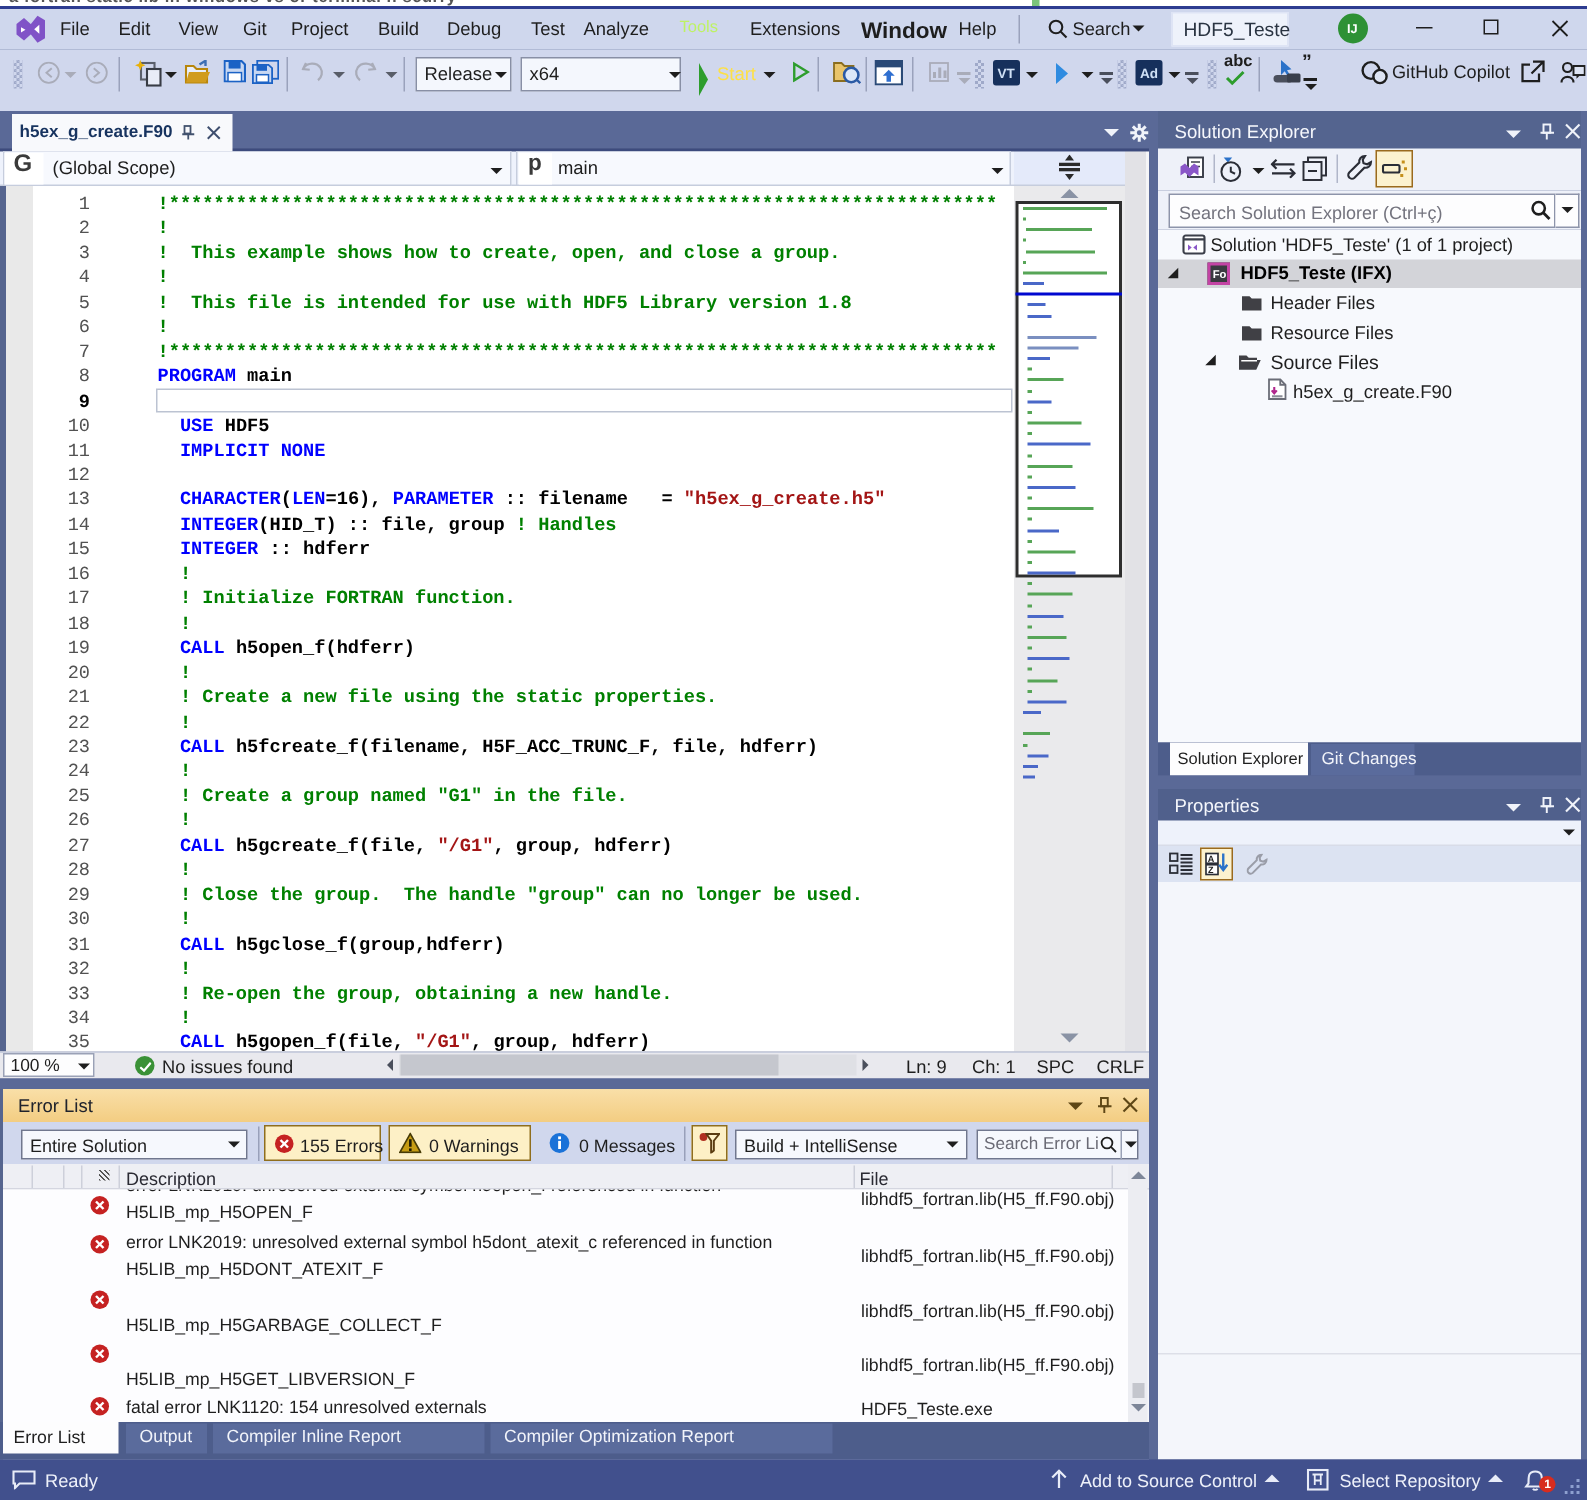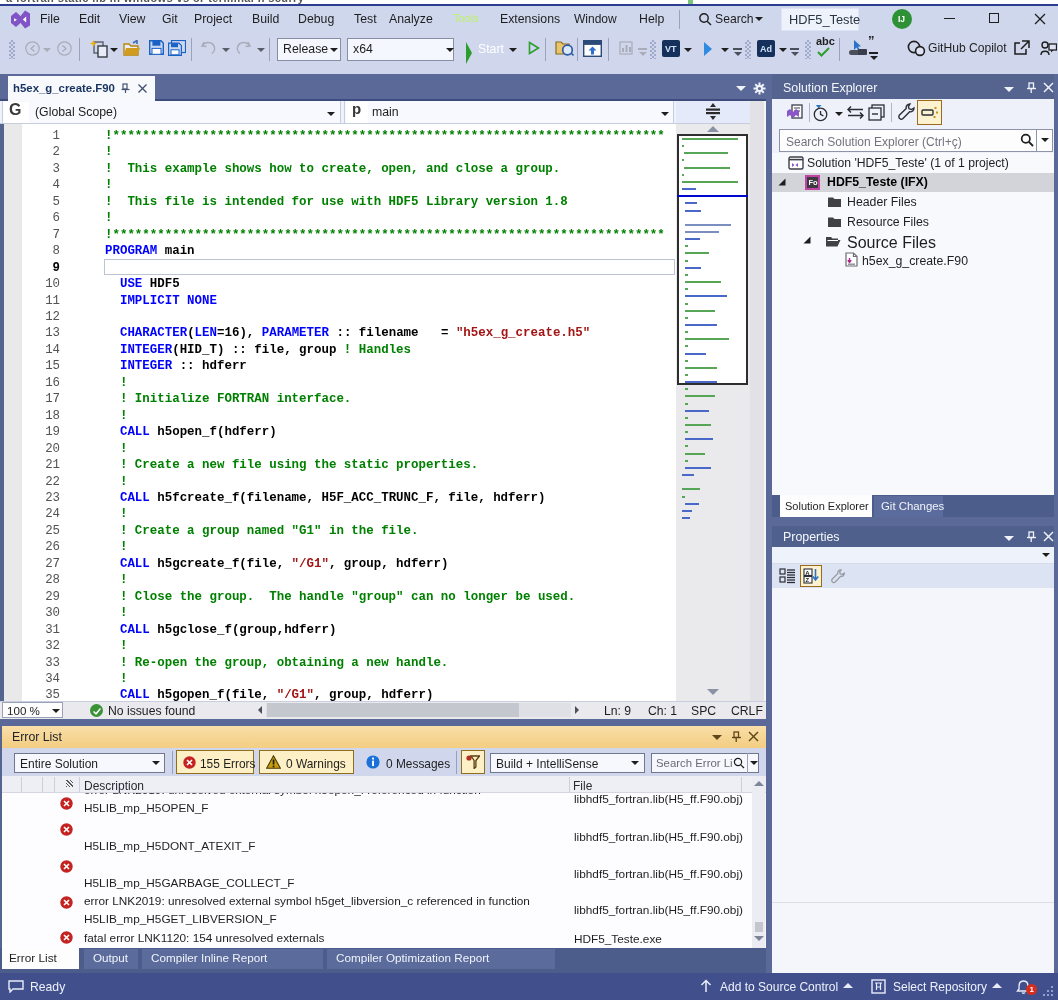"Window" div.abs { font-size: 12px -> 15px; font-weight: 400 -> 700 }
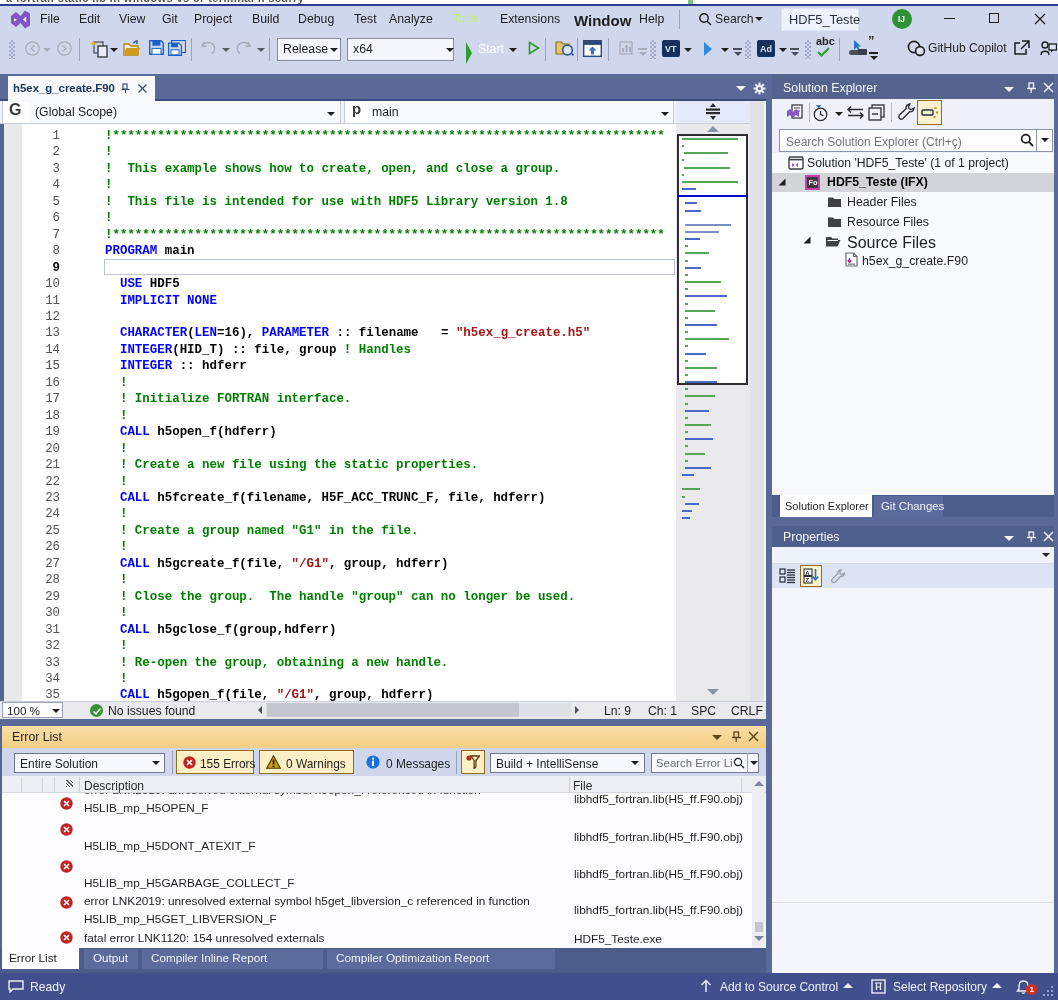"Start" div.abs { color: #ffffff -> #fde047 }
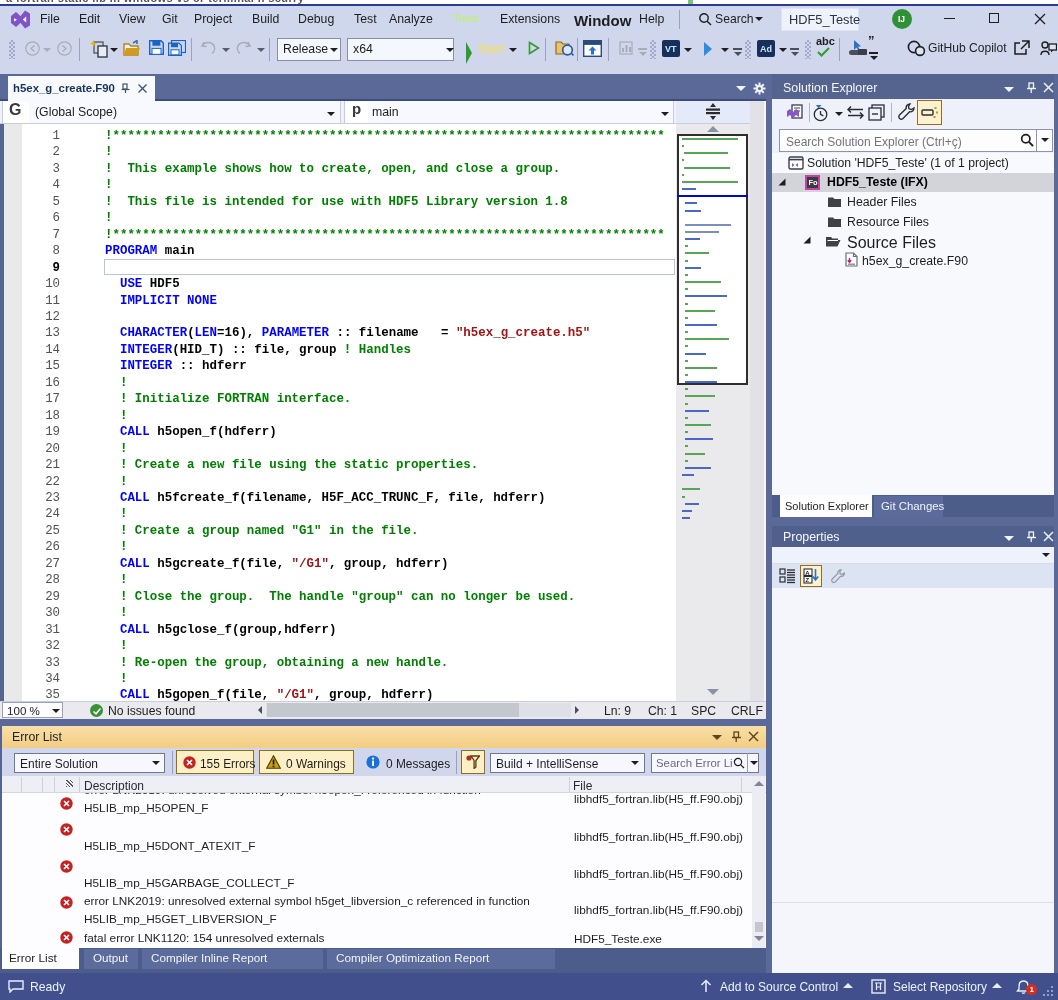"Source Files" div.abs { font-size: 16px -> 13px }
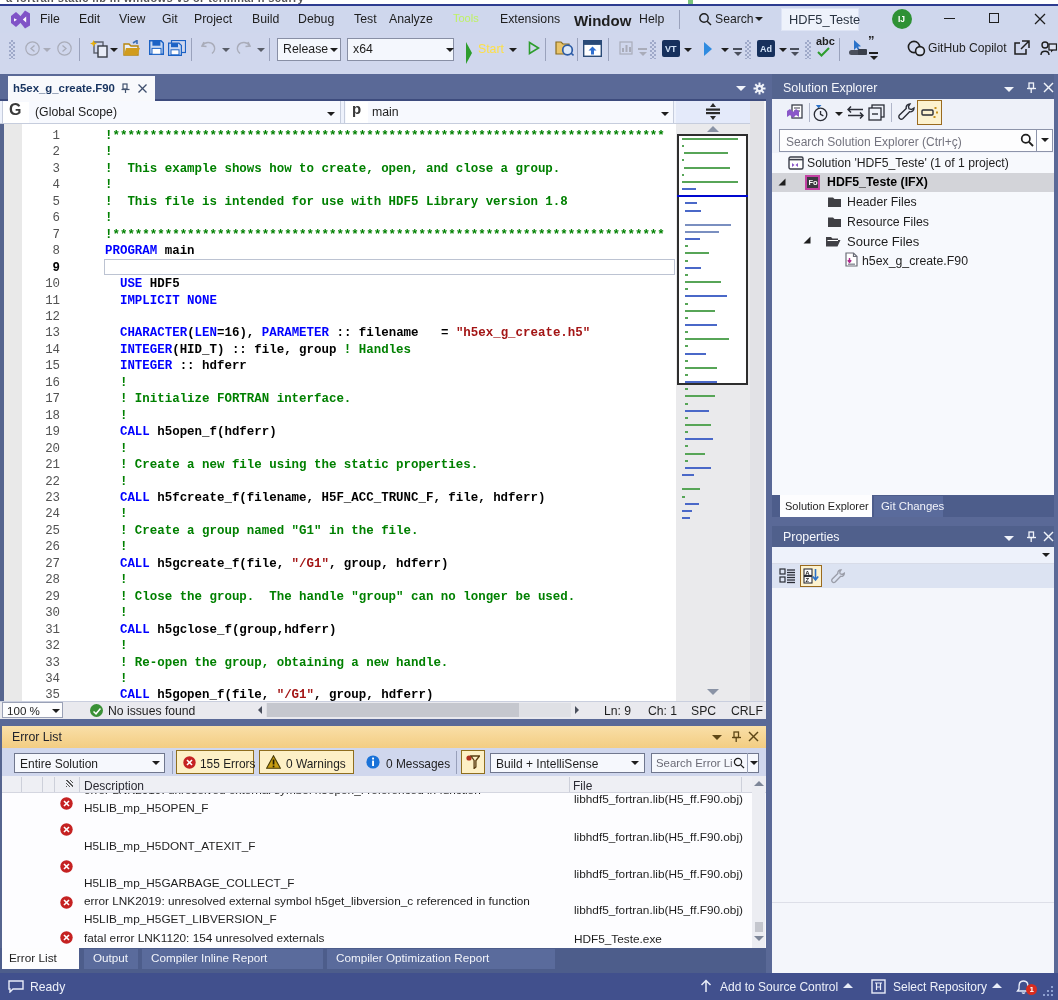"! Initialize FORTRAN interface." span.c { text: interface -> function }
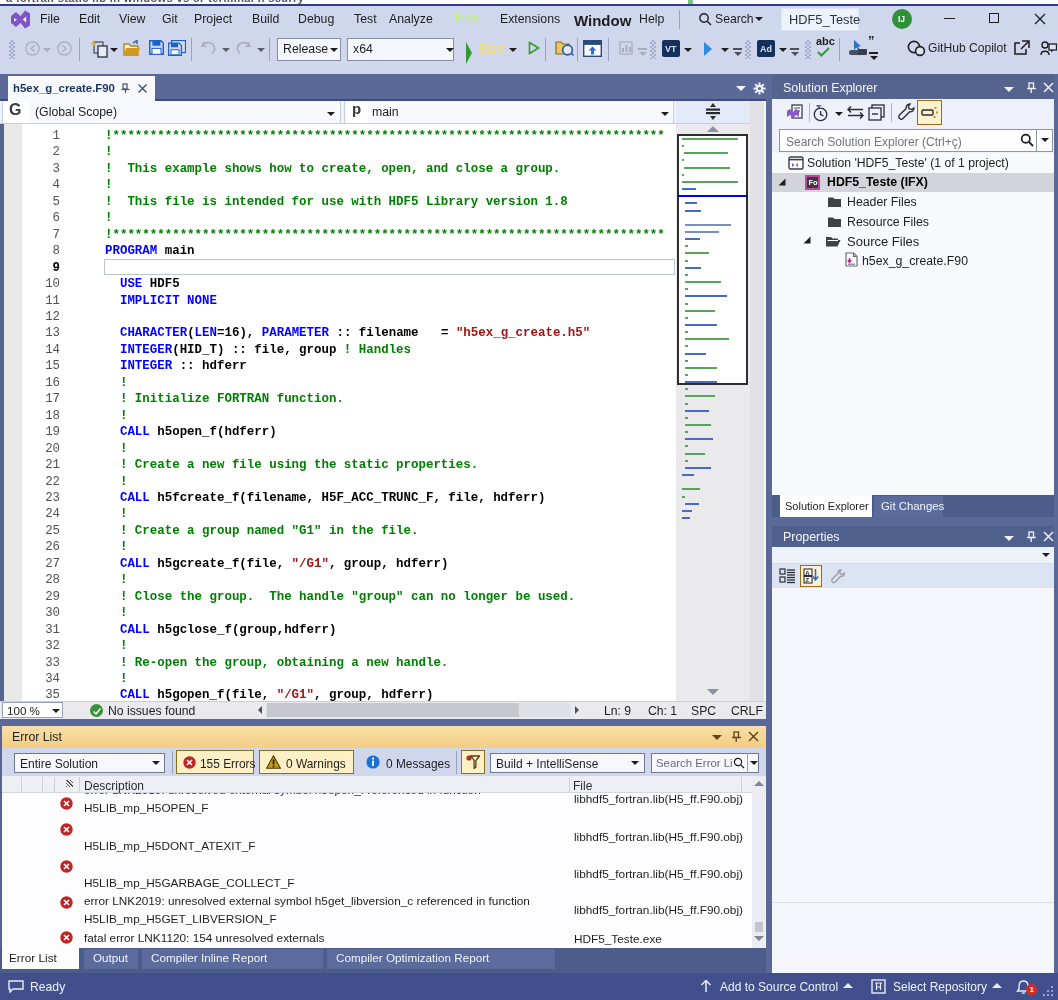"error LNK2019: unresolved external symbol" div { html: none -> <div>error LNK2019: unresolved external symbol h5dont_atexit_c referenced in function</div> }
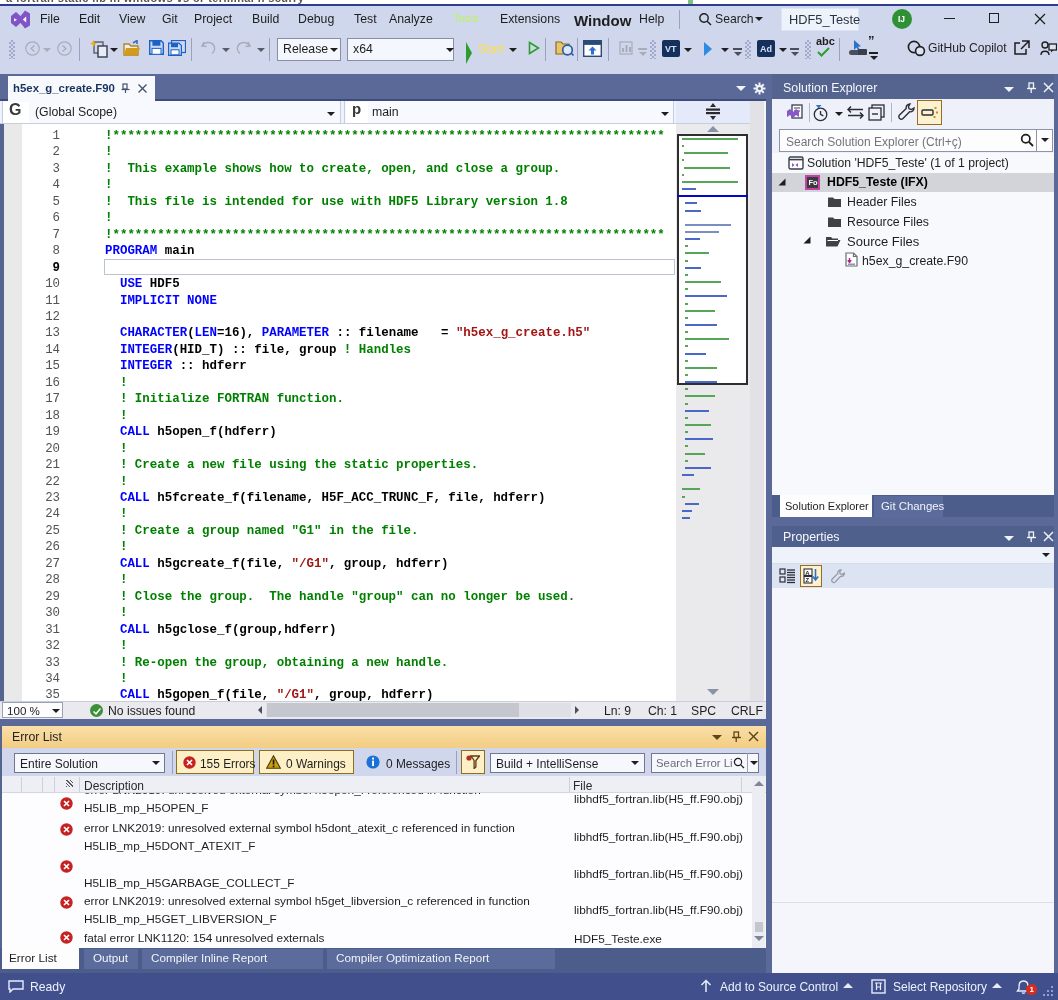"error LNK2019: unresolved external symbol h5get_libversion_c" div { html: <div>error LNK2019: unresolved external symbol h5get_libversion_c referenced in function</div> -> none }
